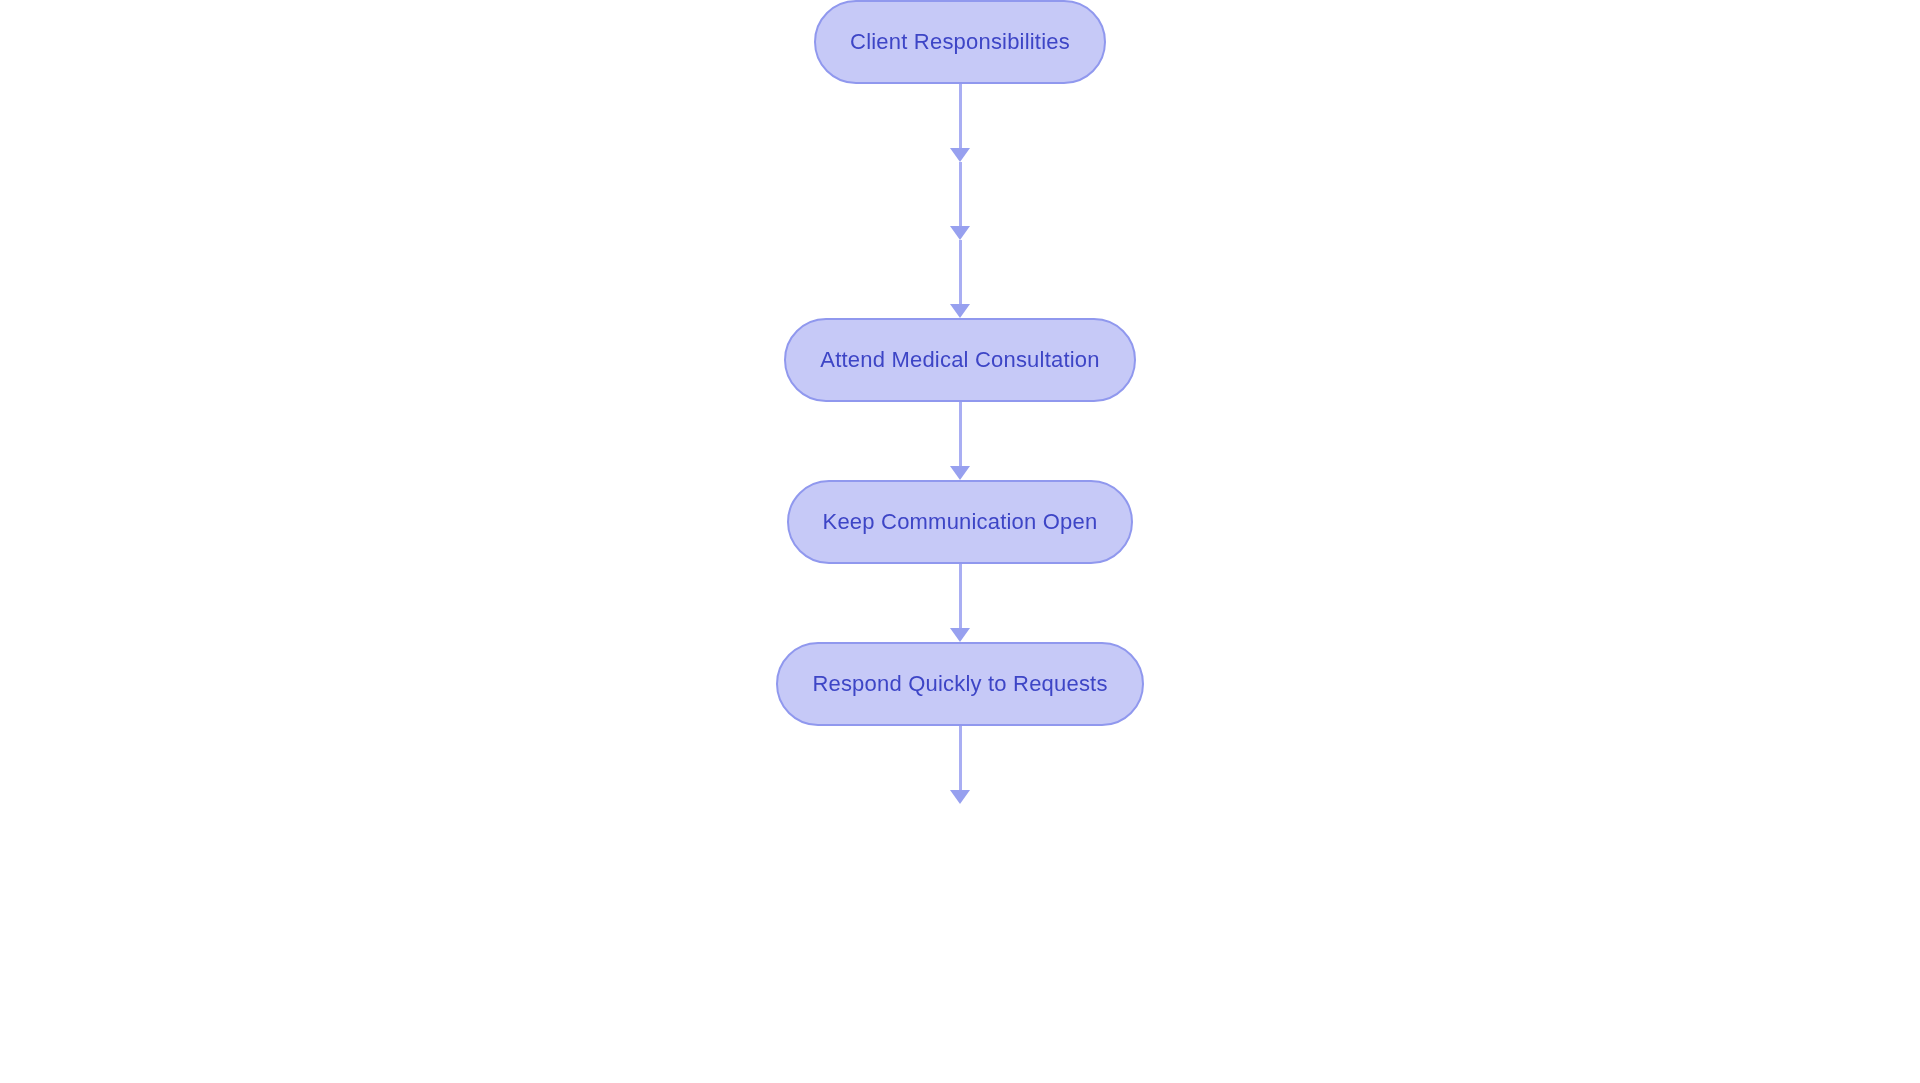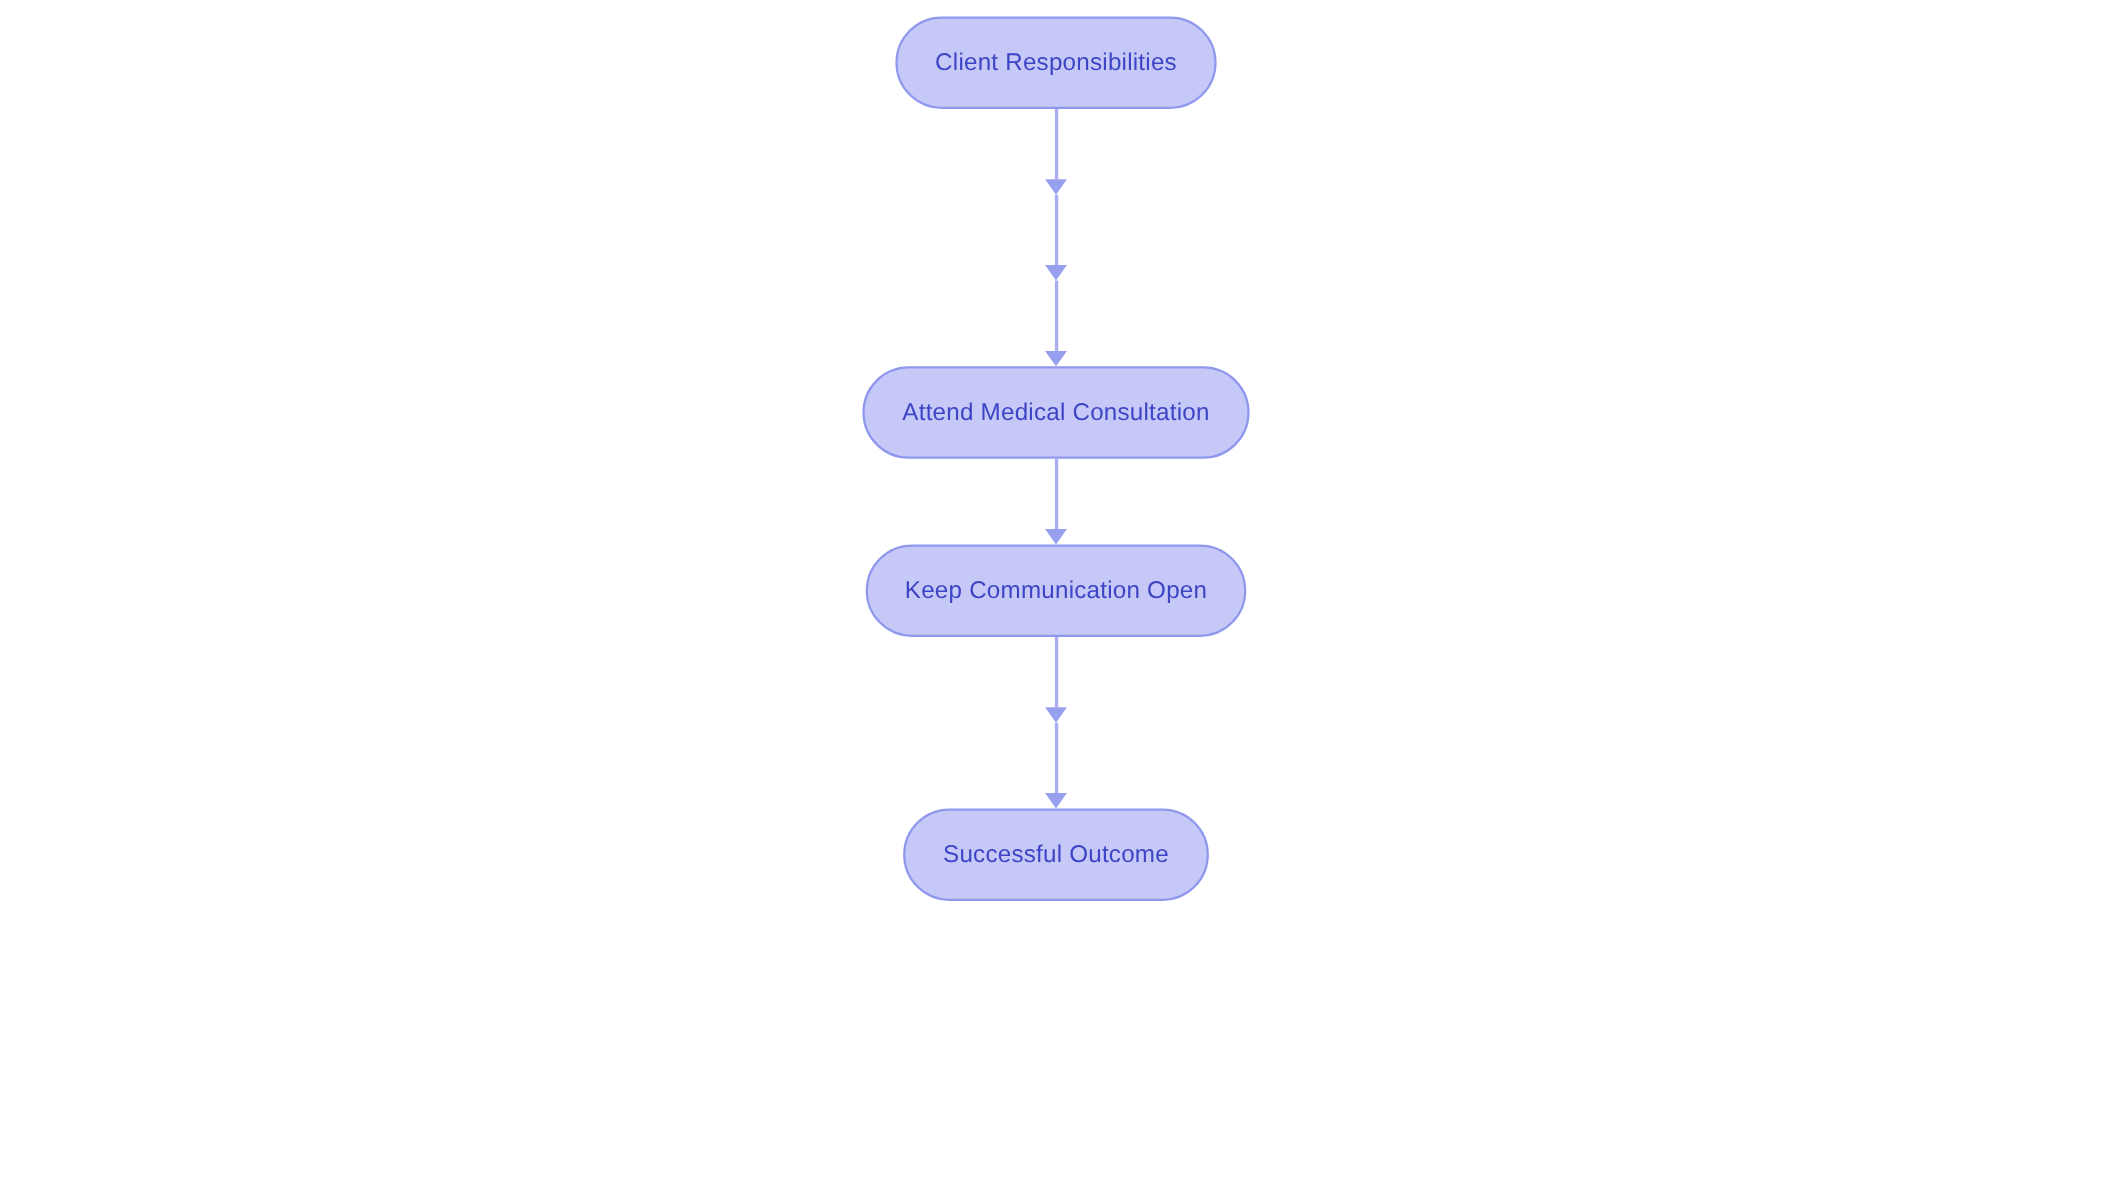"Client Responsibilities" .canvas { padding-top: 15px -> none }
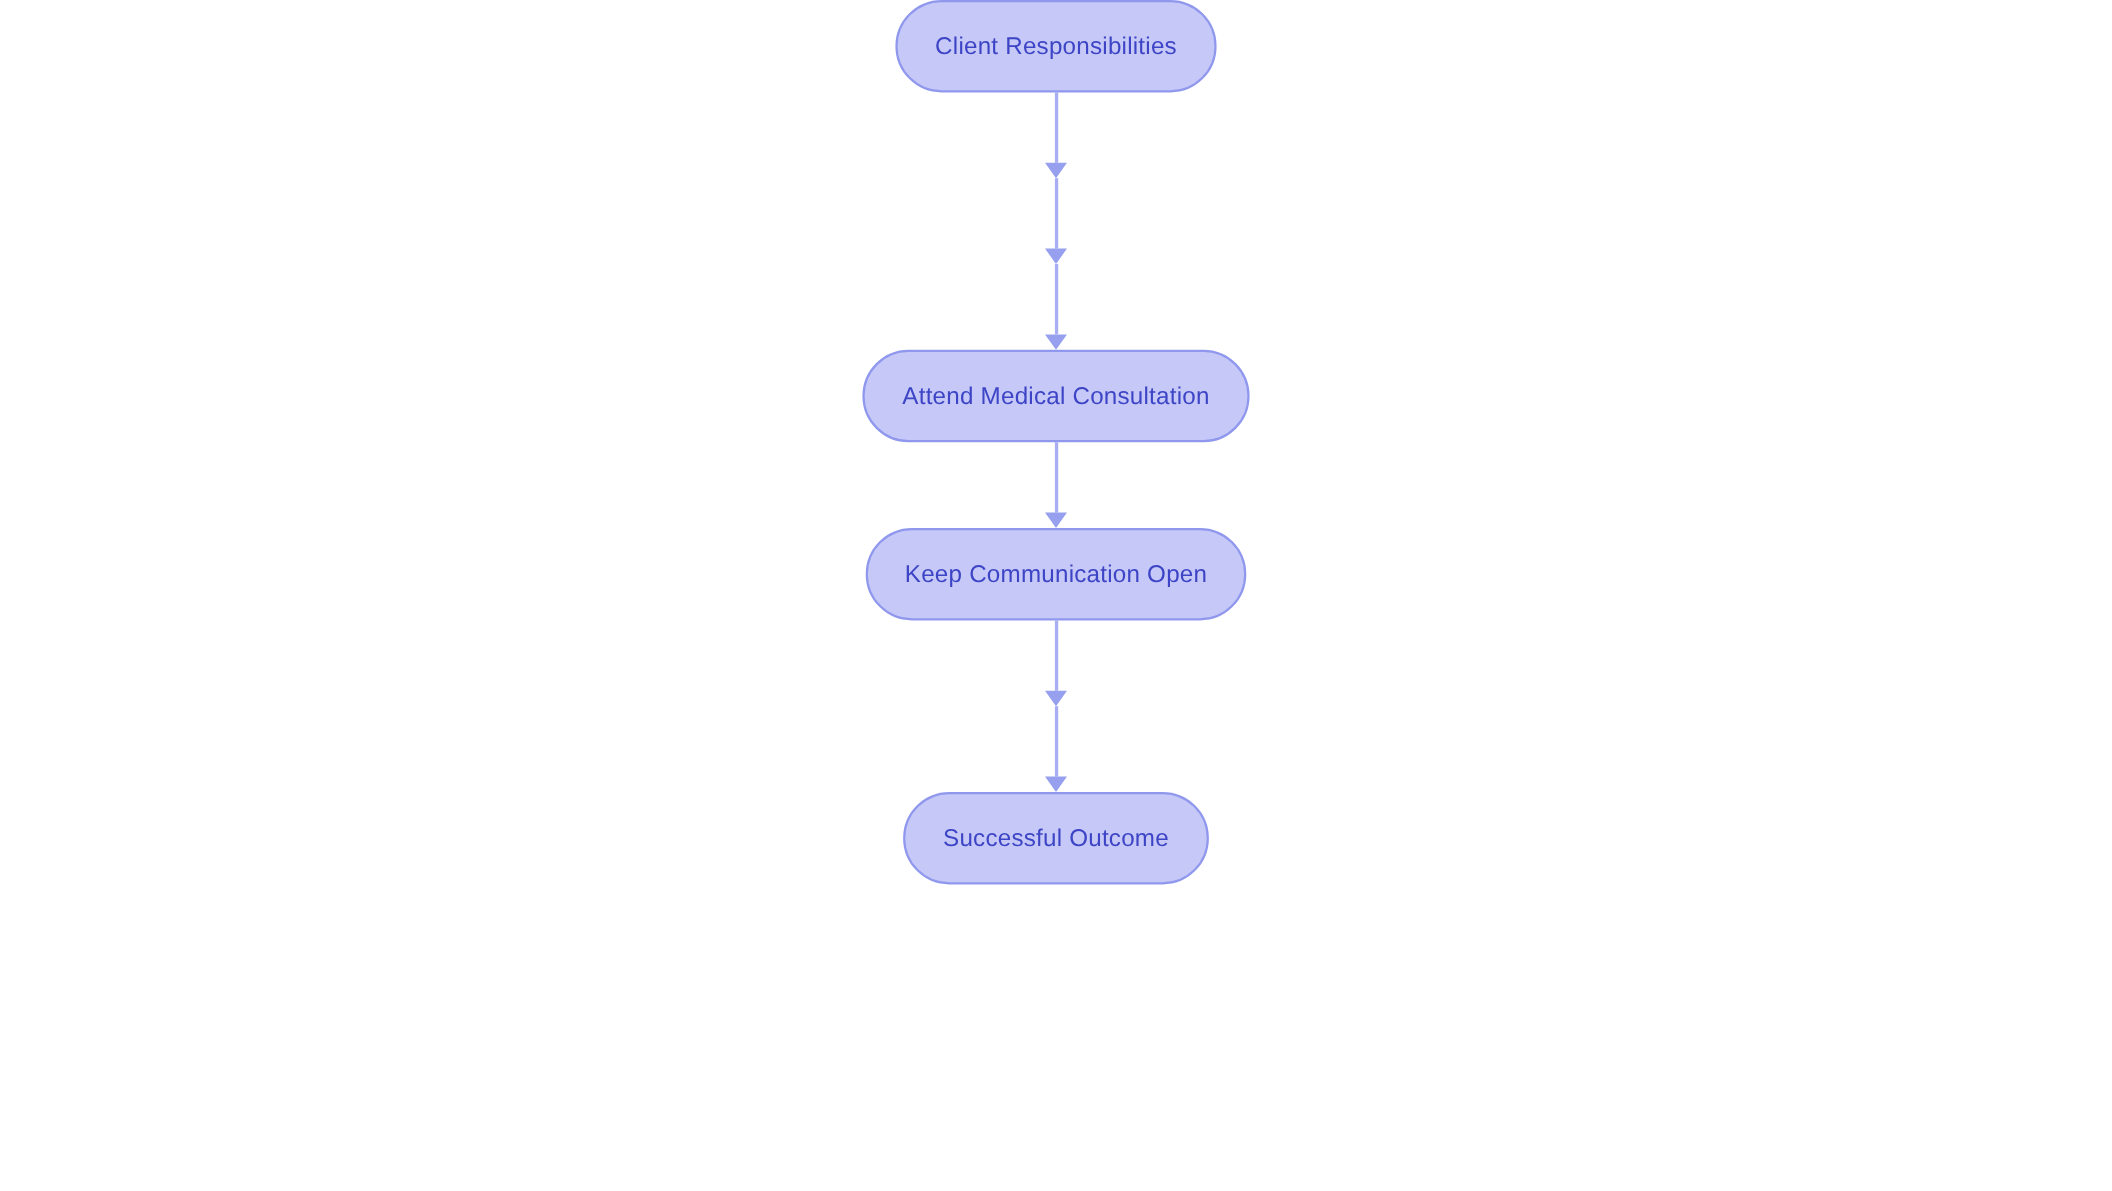"Respond Quickly to Requests" div.node { html: none -> <div> <span>Respond Quickly to Requests</span> </div> }
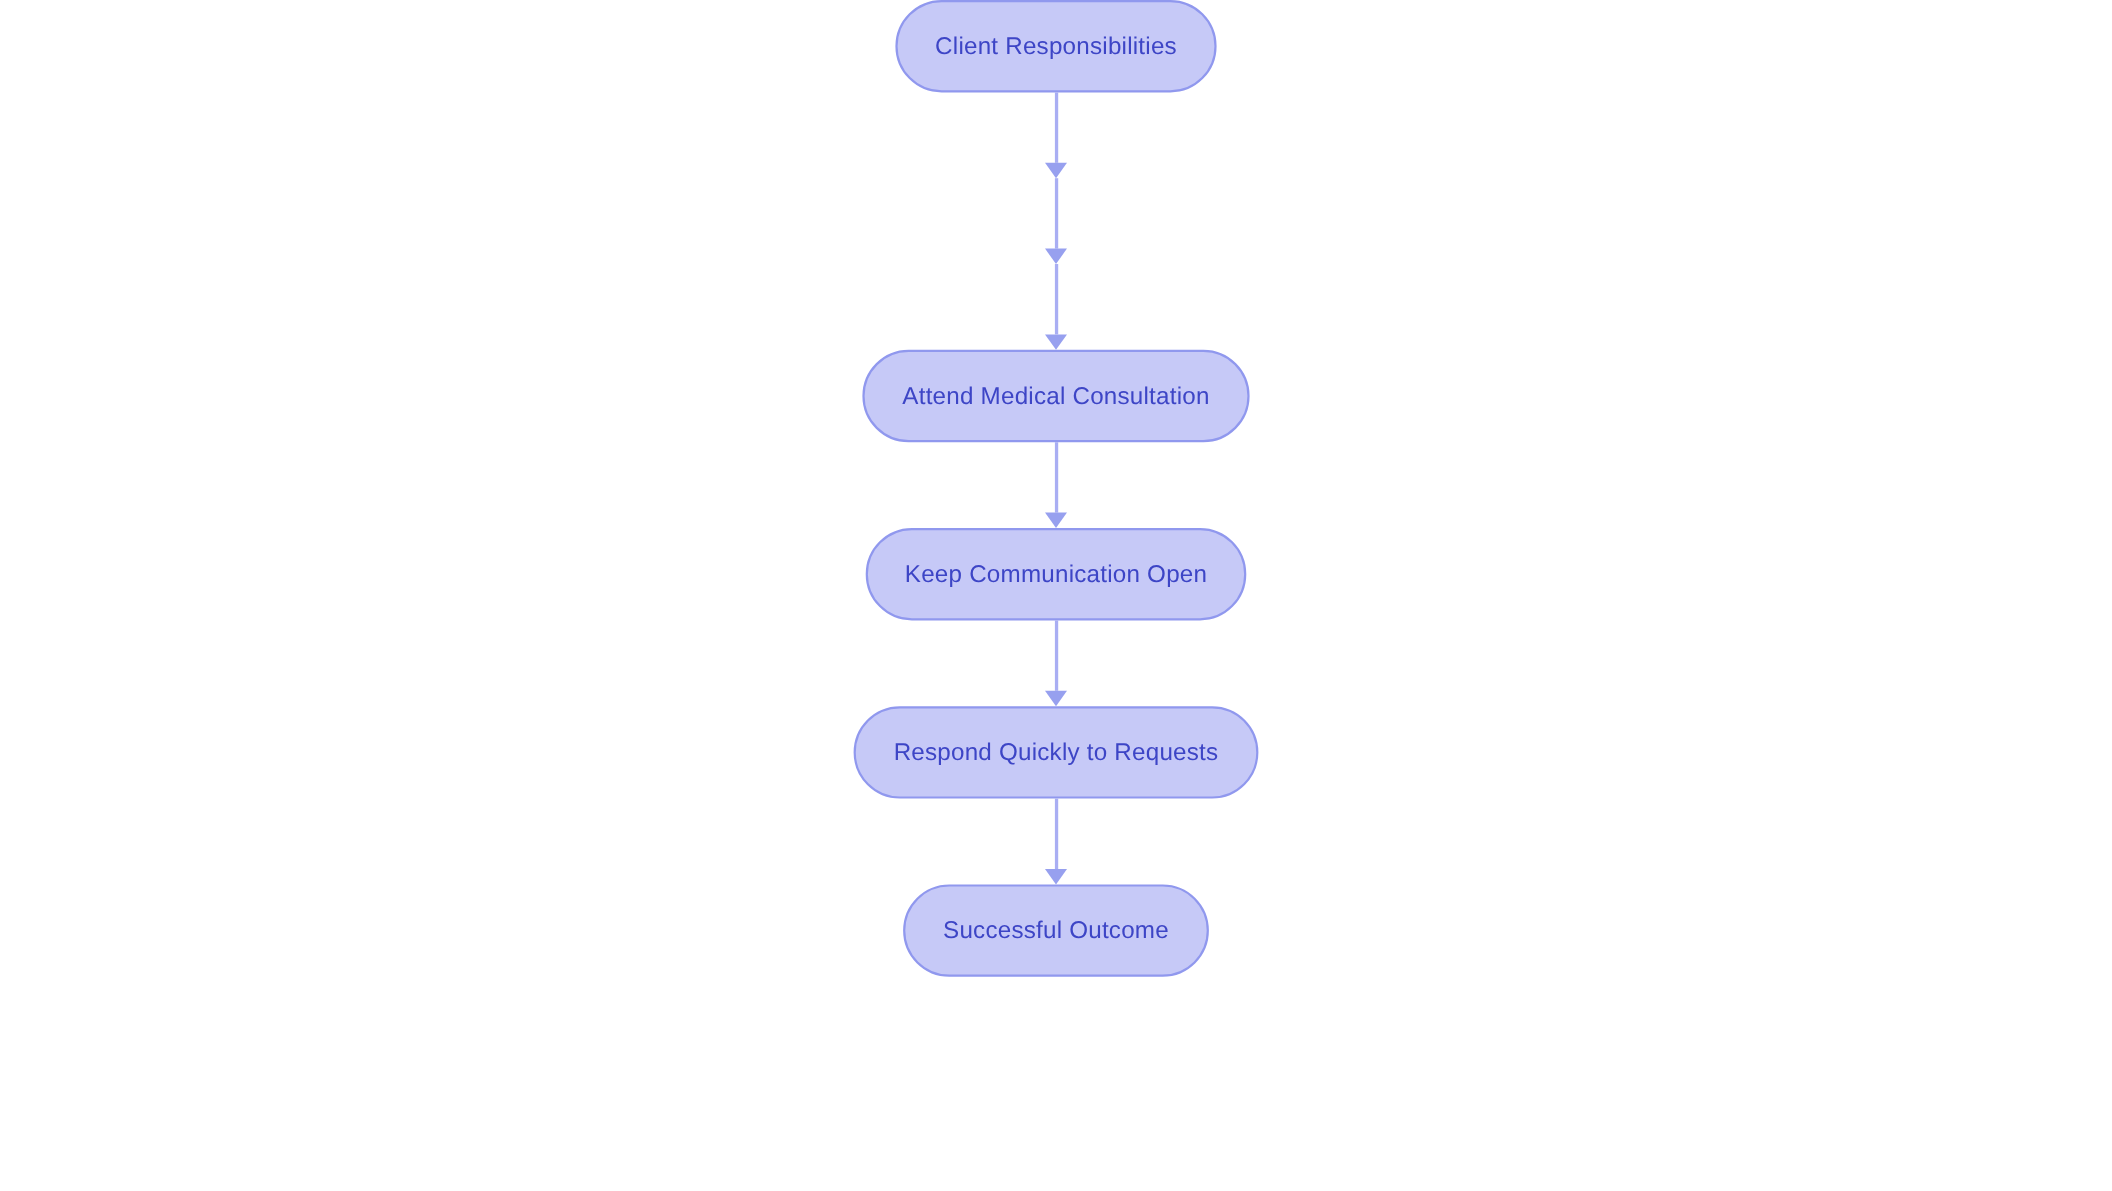"Successful Outcome" div.node { html: <div> <span>Successful Outcome</span> </div> -> none }
